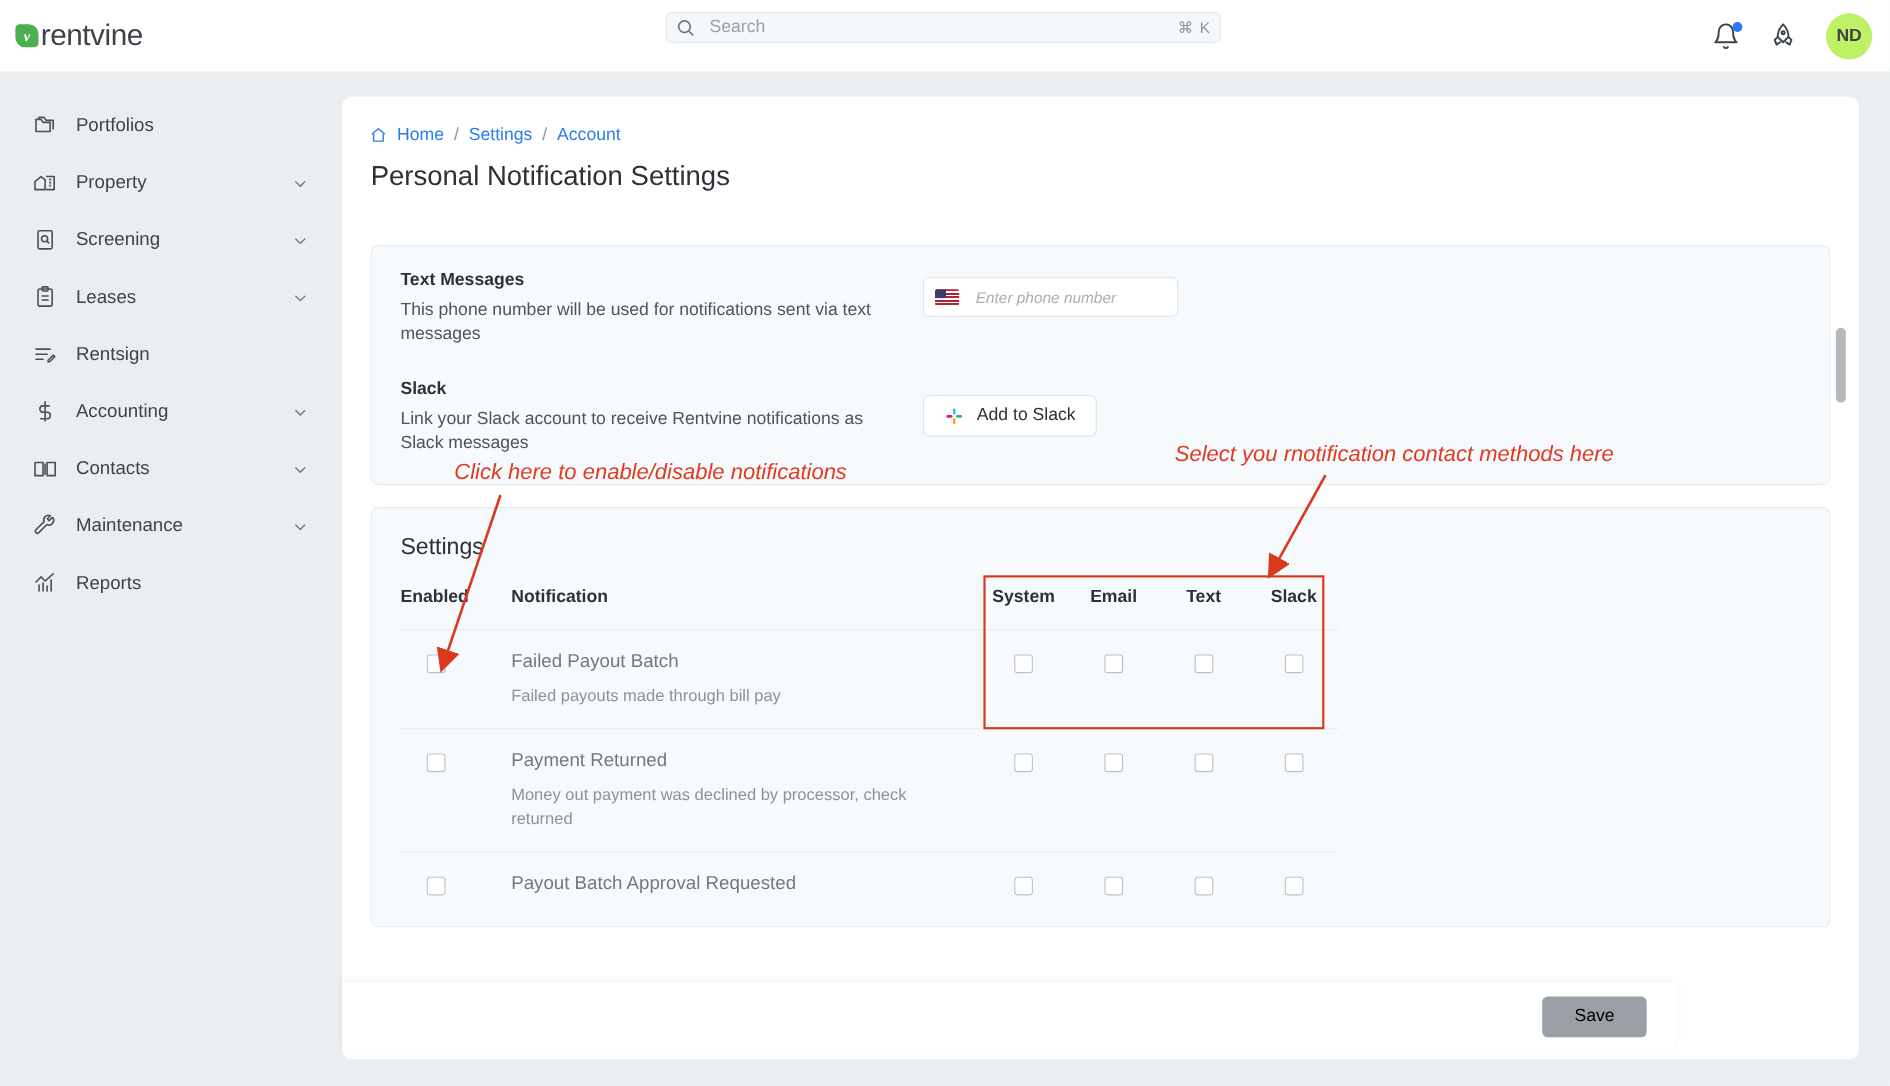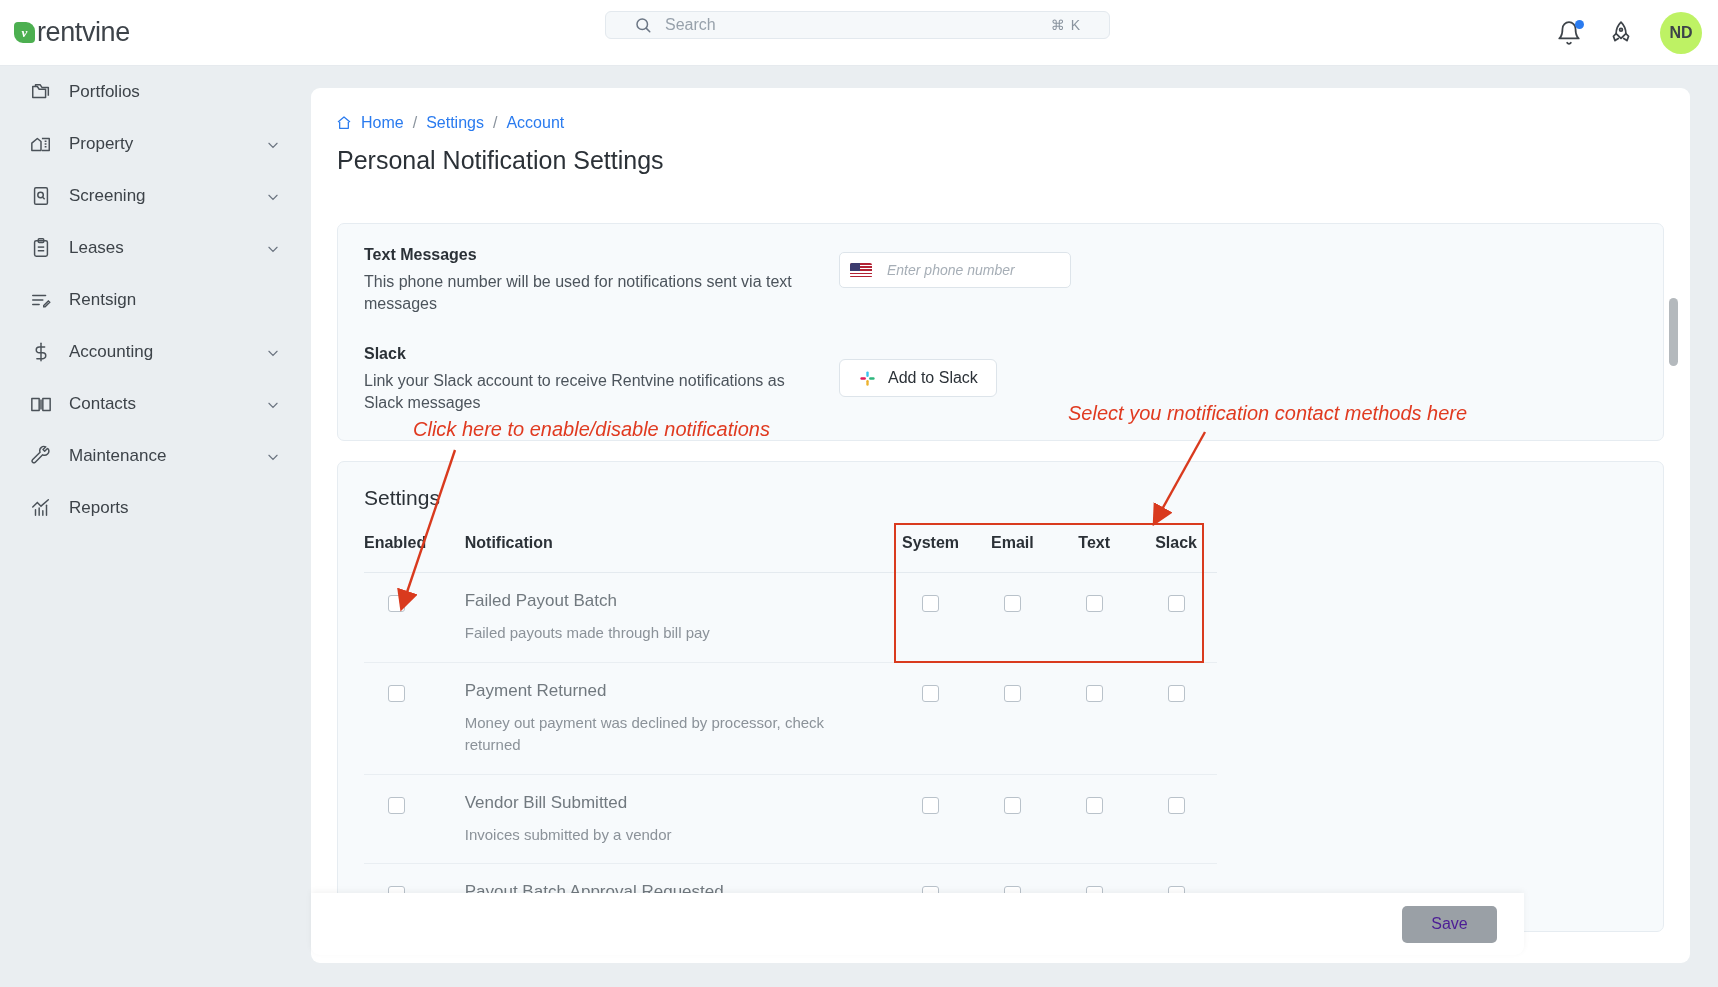"Search" .search-box { padding: 0 28px -> 0 8px }
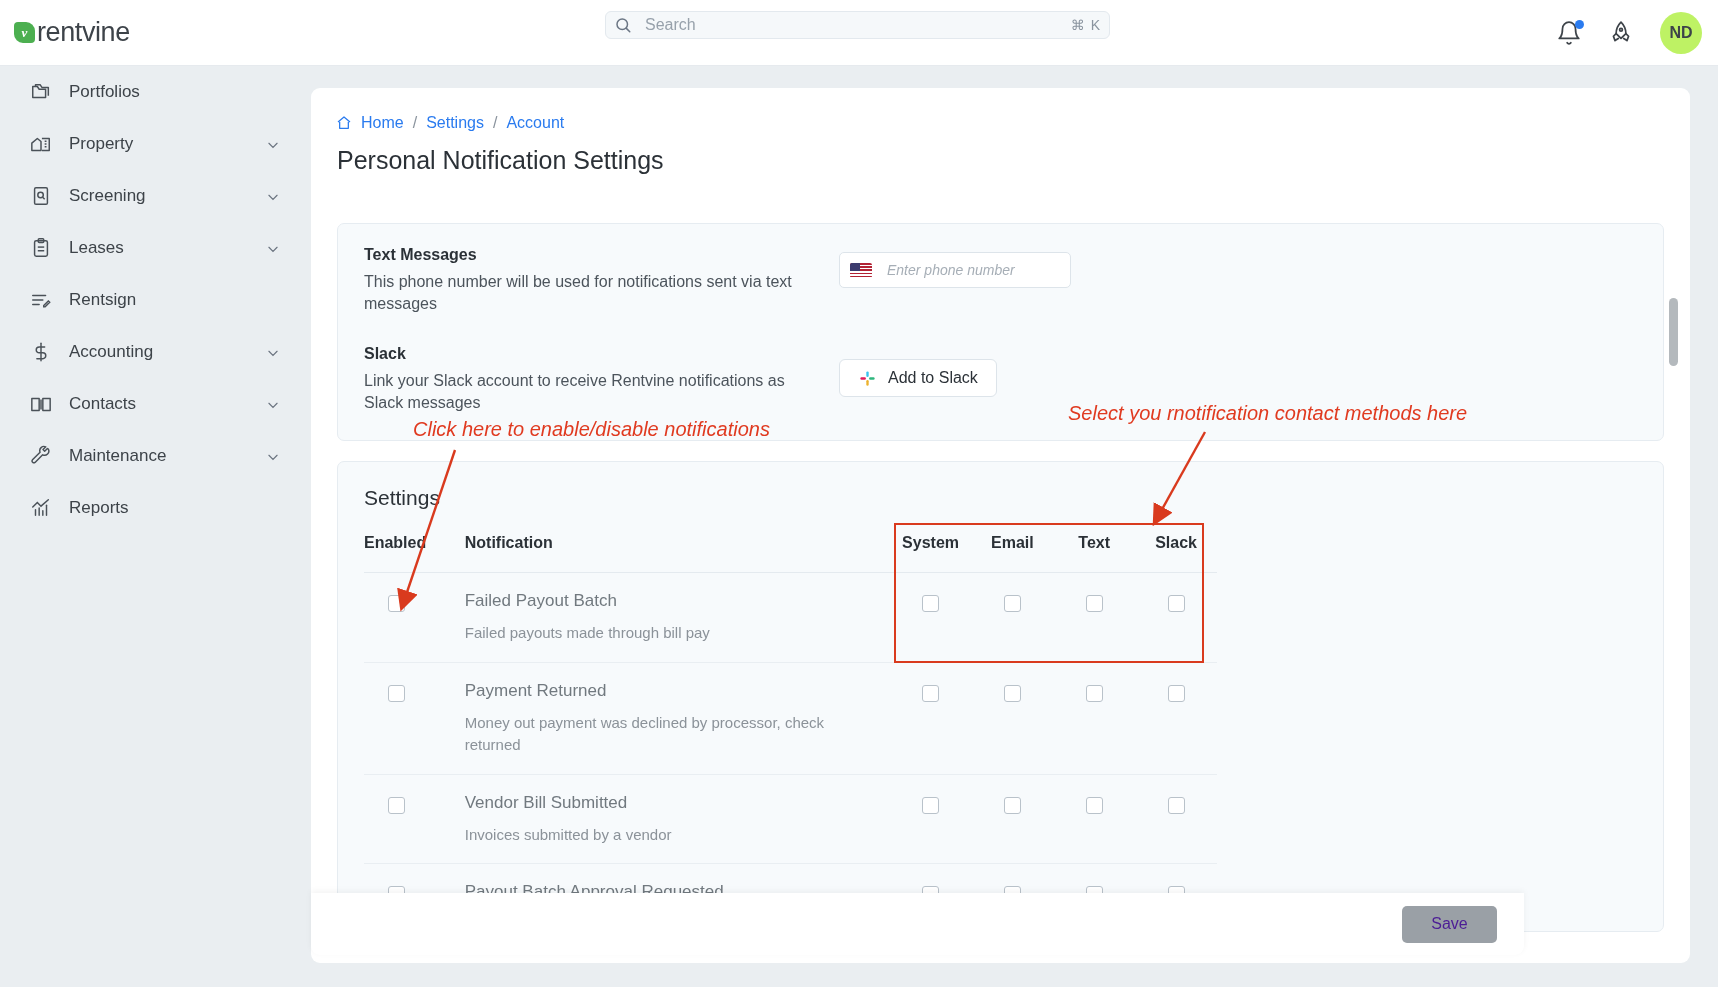"Portfolios" .sidebar { padding-top: none -> 22px }
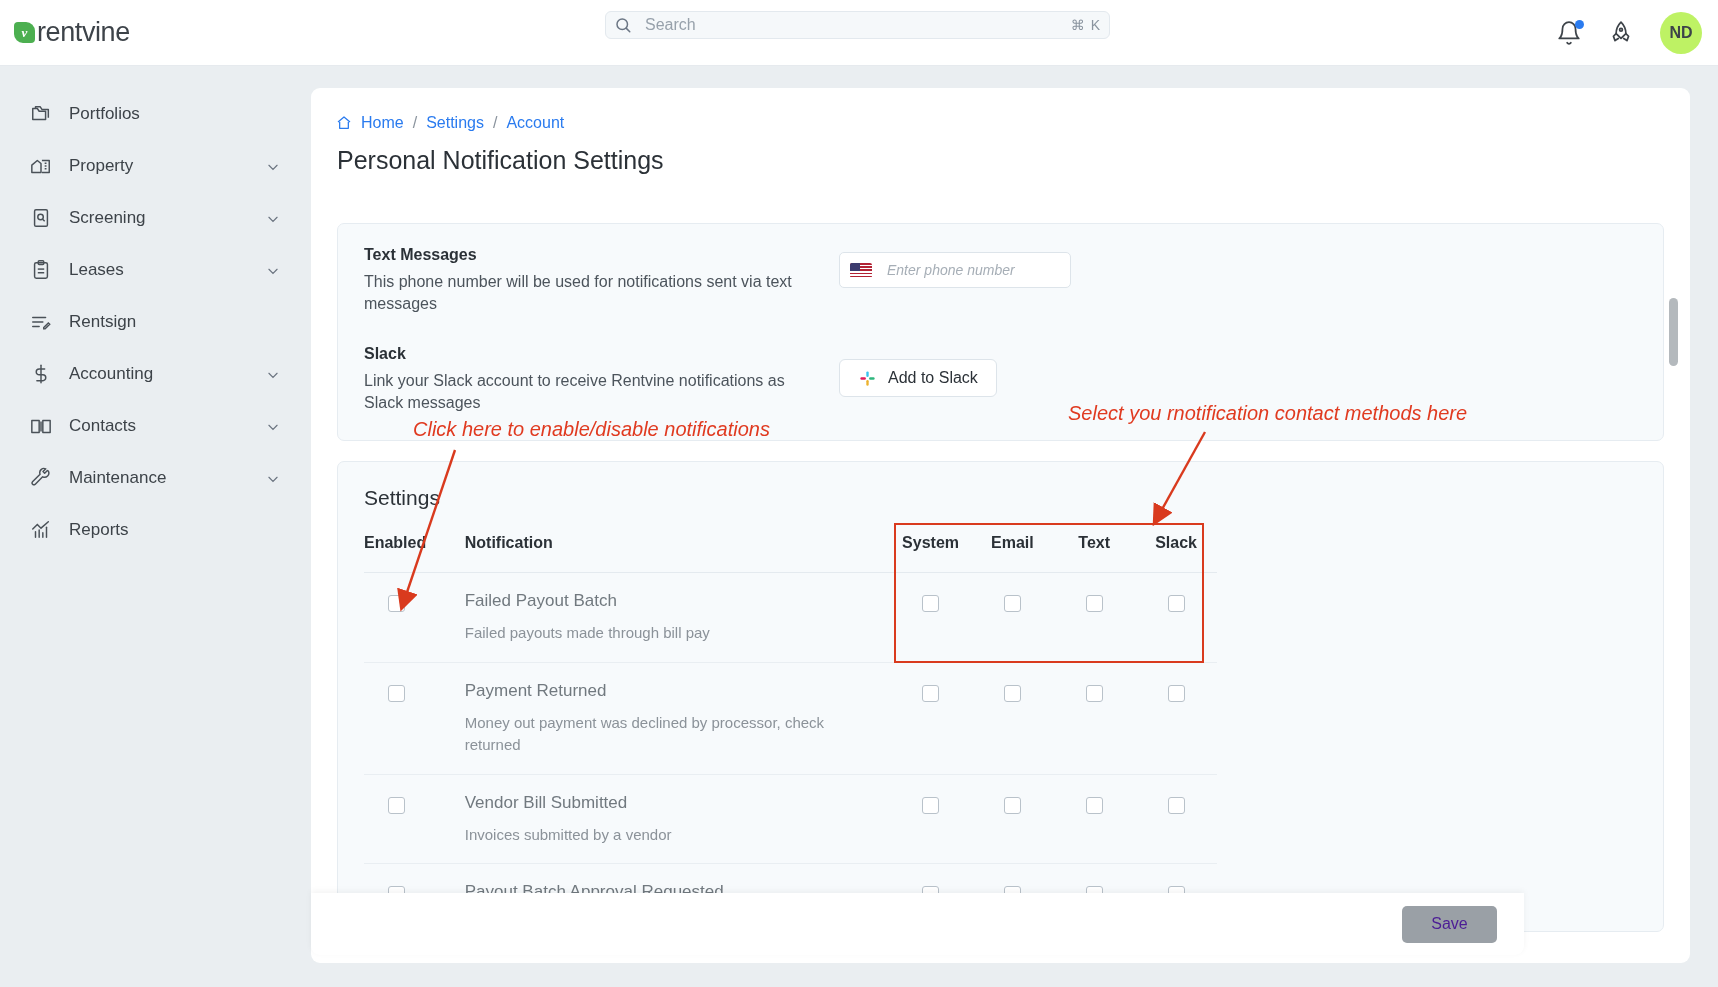"Vendor Bill Submitted" tr { html: <tr> <td> <span></span> </td> <td> <div>Vendor Bill Submitted</div> <div>Invoices submitted by a vendor</div> </td> <td> <span></span> </td> <td> <span></span> </td> <td> <span></span> </td> <td> <span></span> </td> </tr> -> none }
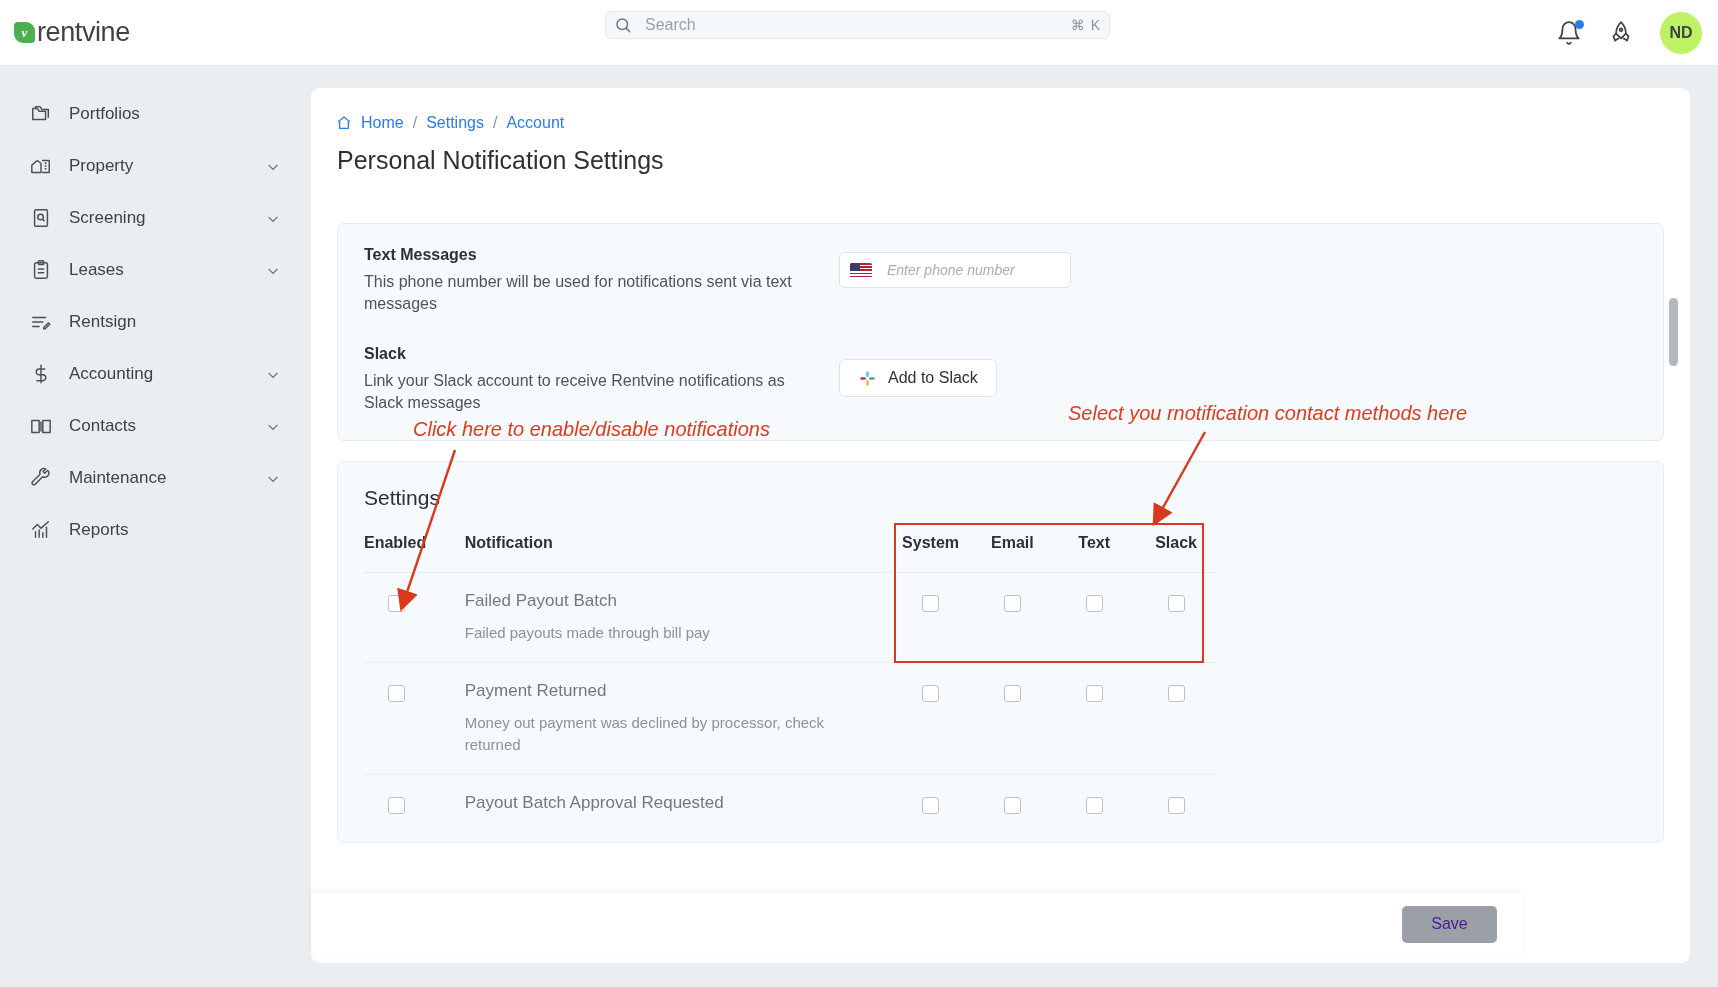"Save" .save-btn { color: #4c1d95 -> #000000 }
